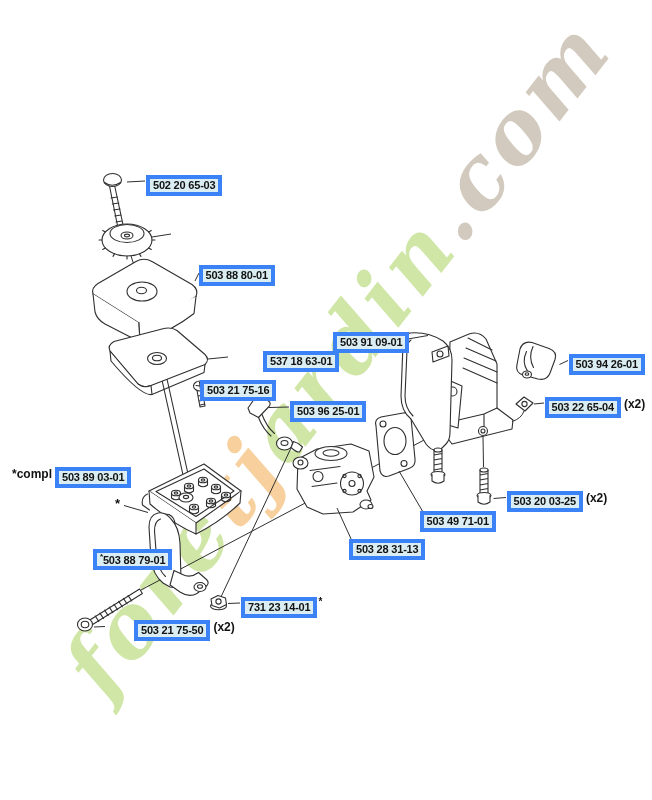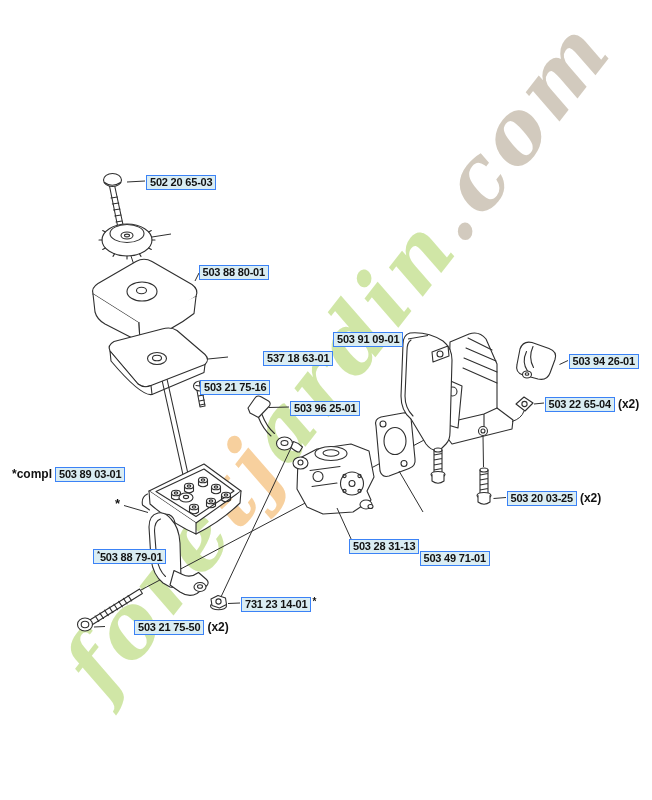"502 20 65-03" .lbl { border: 1px solid #3b82f6 -> 4px solid #3b82f6 }
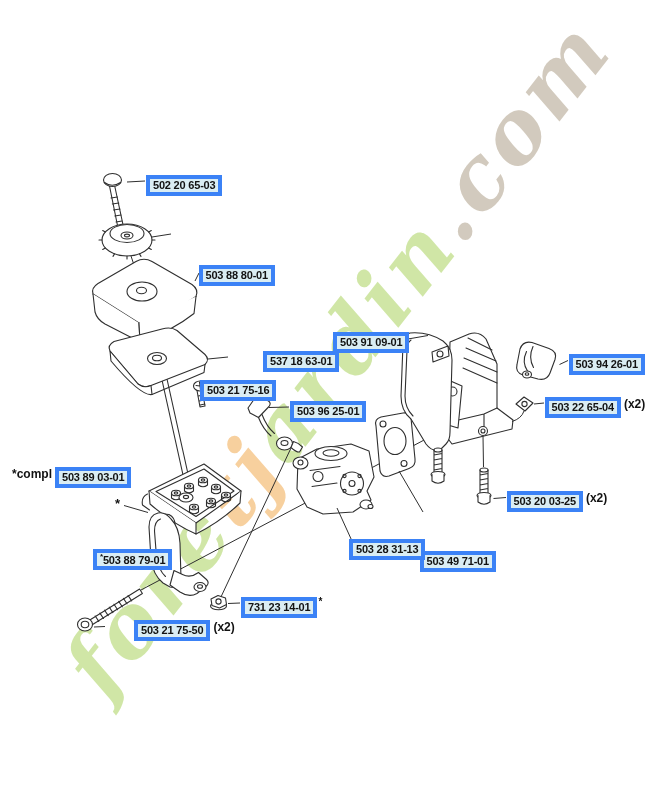"503 49 71-01" div.lblwrap { margin-top: 40px -> none }
